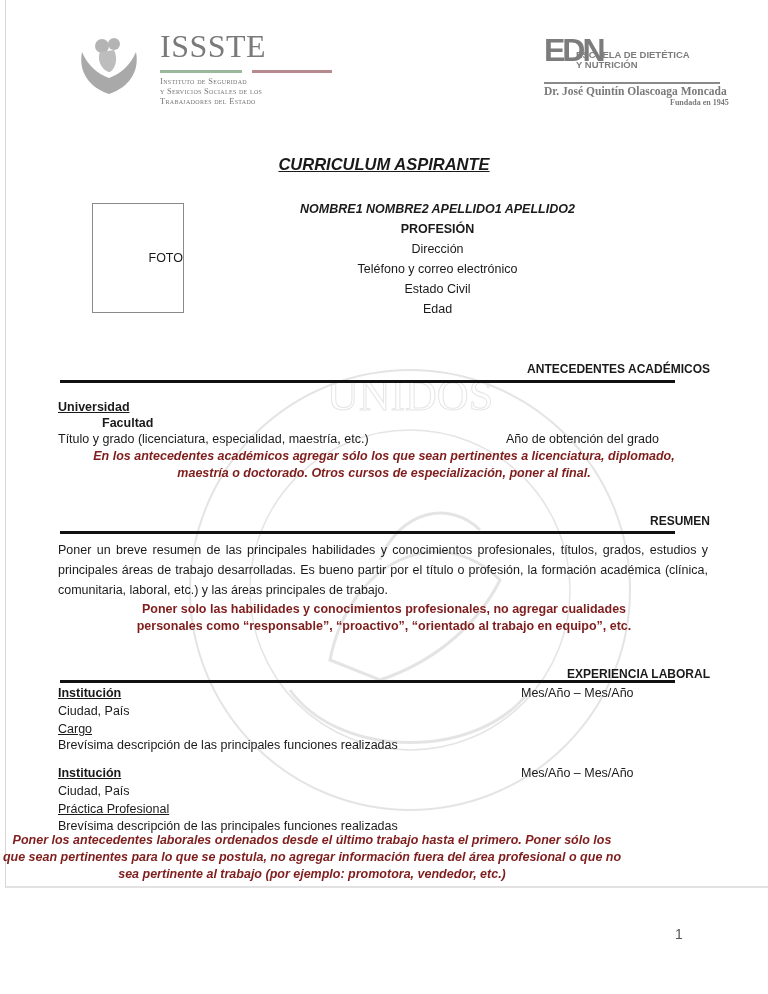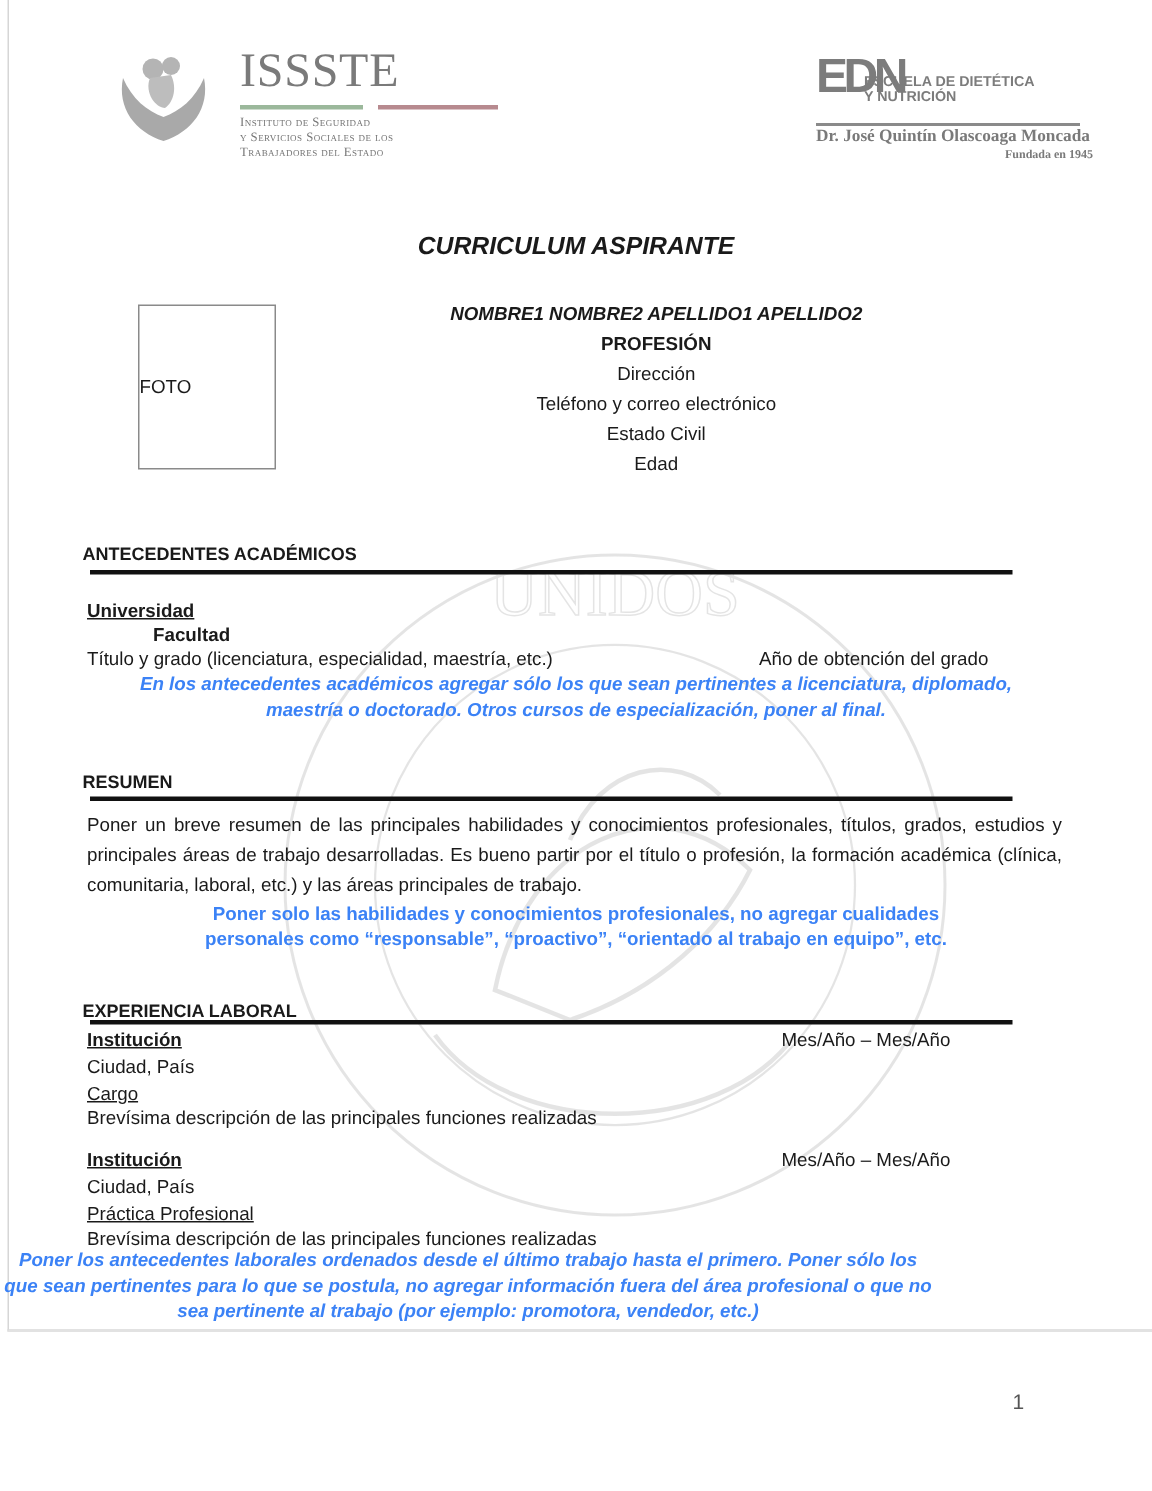"CURRICULUM ASPIRANTE" .title { text-decoration: none -> underline }
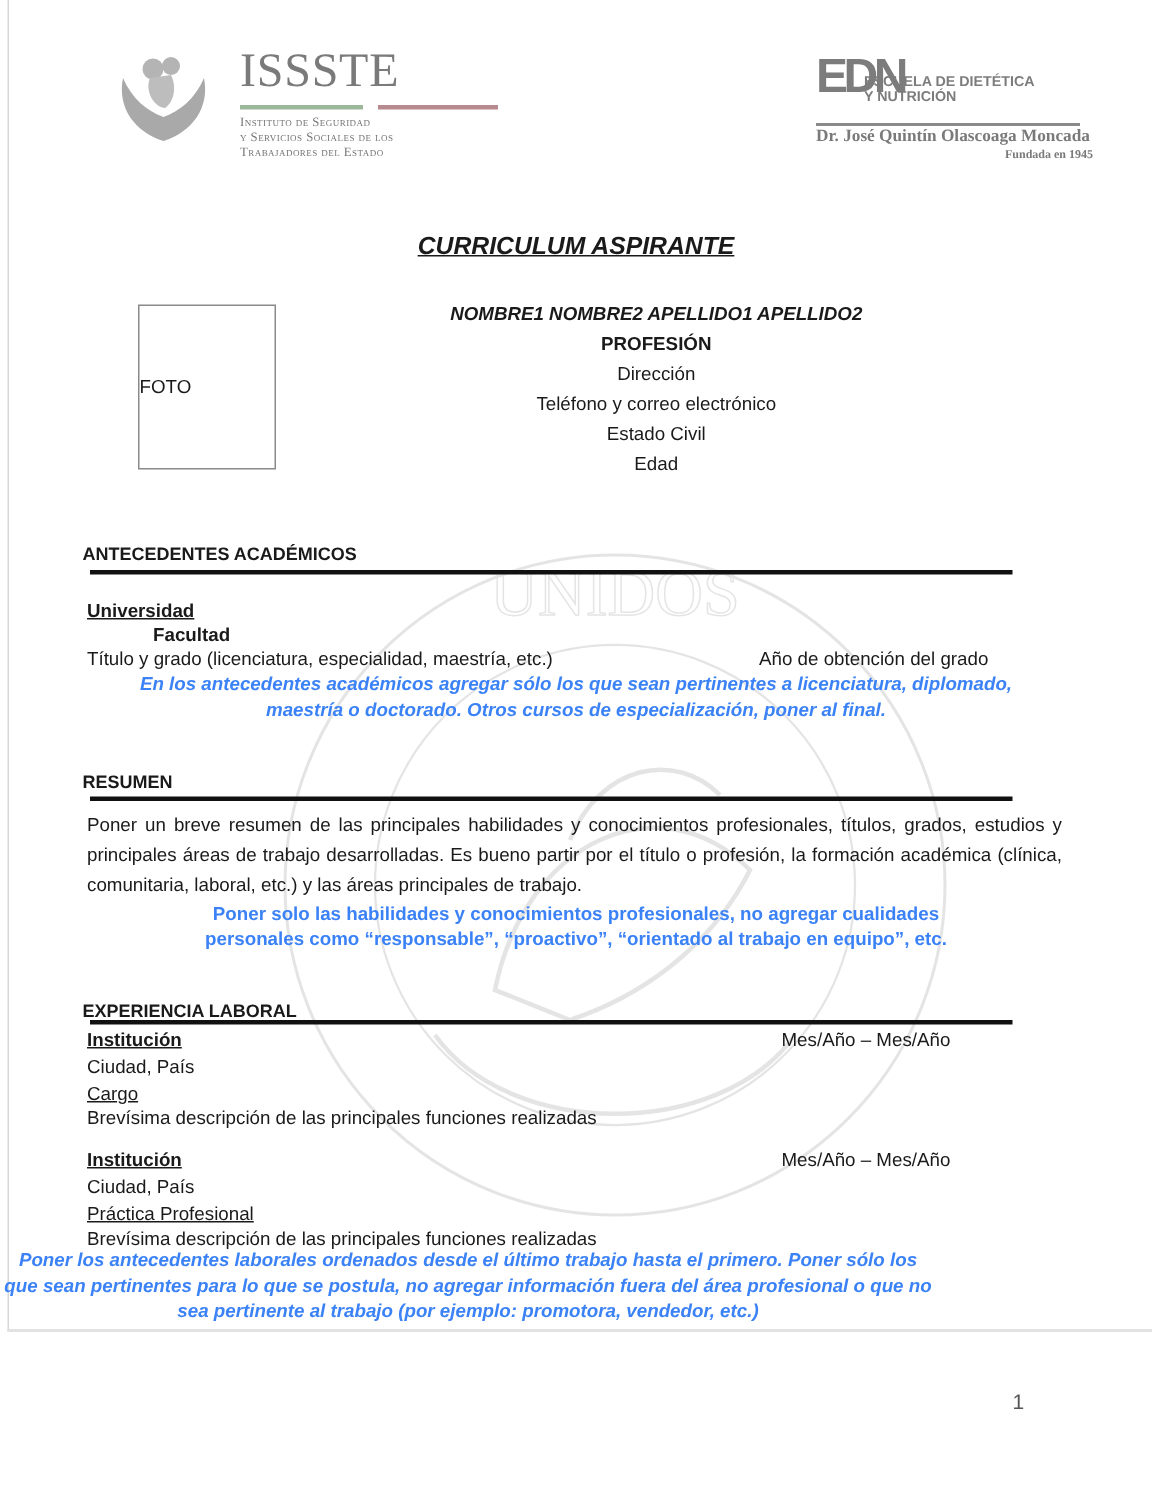"FOTO" .photo { justify-content: flex-start -> flex-end }
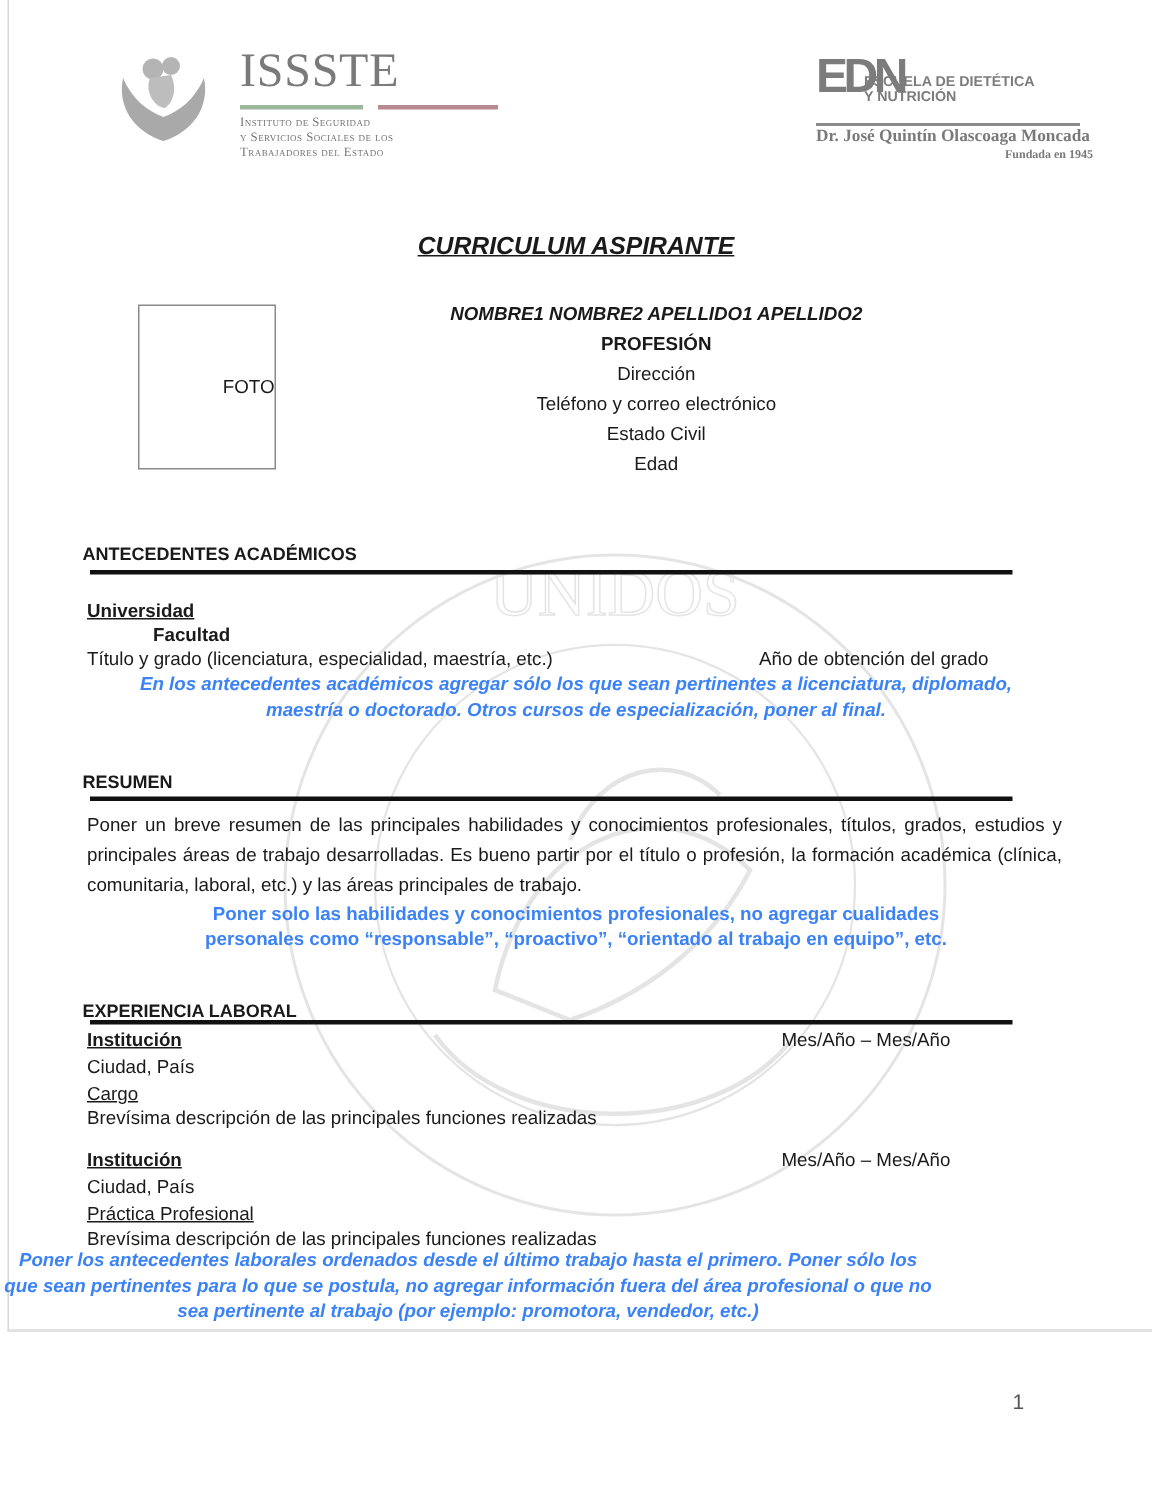"ANTECEDENTES ACADÉMICOS" .section-title { text-align: left -> right }
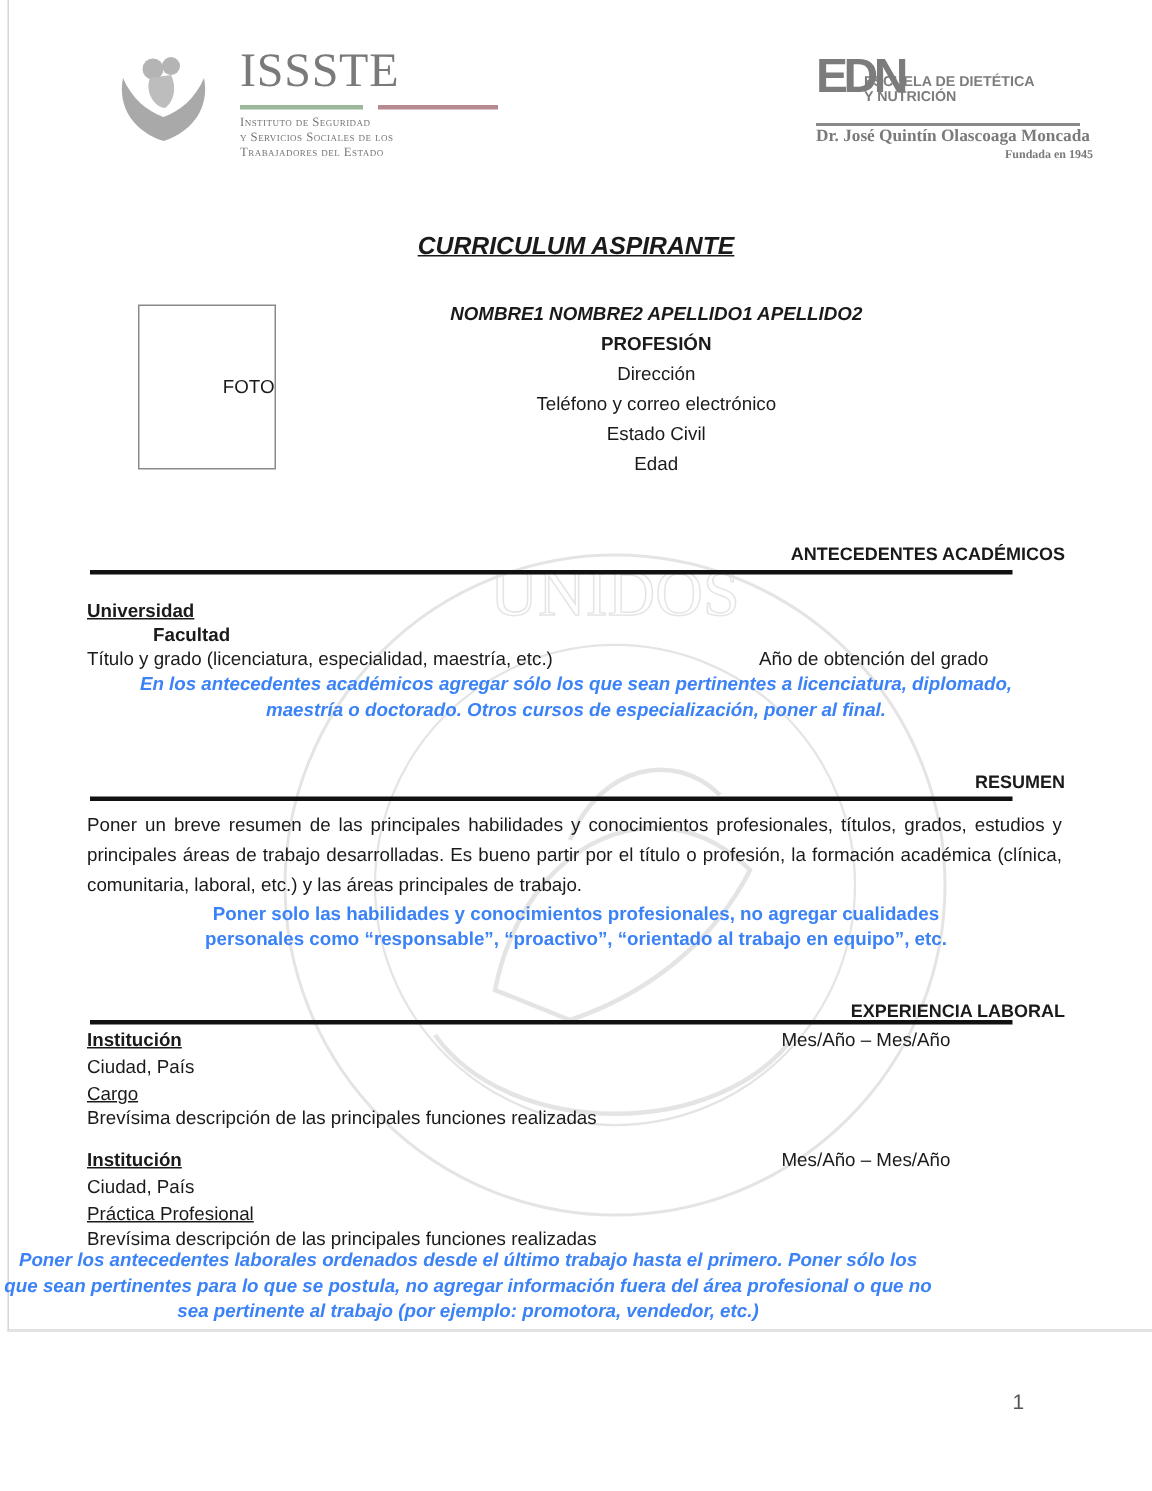"En los antecedentes académicos agregar" .red { color: #3b82f6 -> #7f1d1d }
